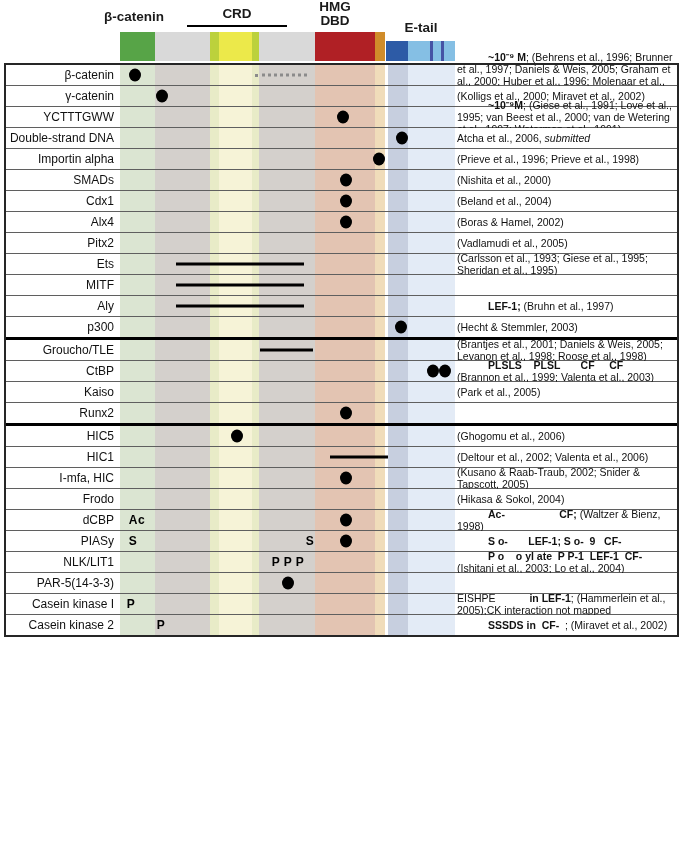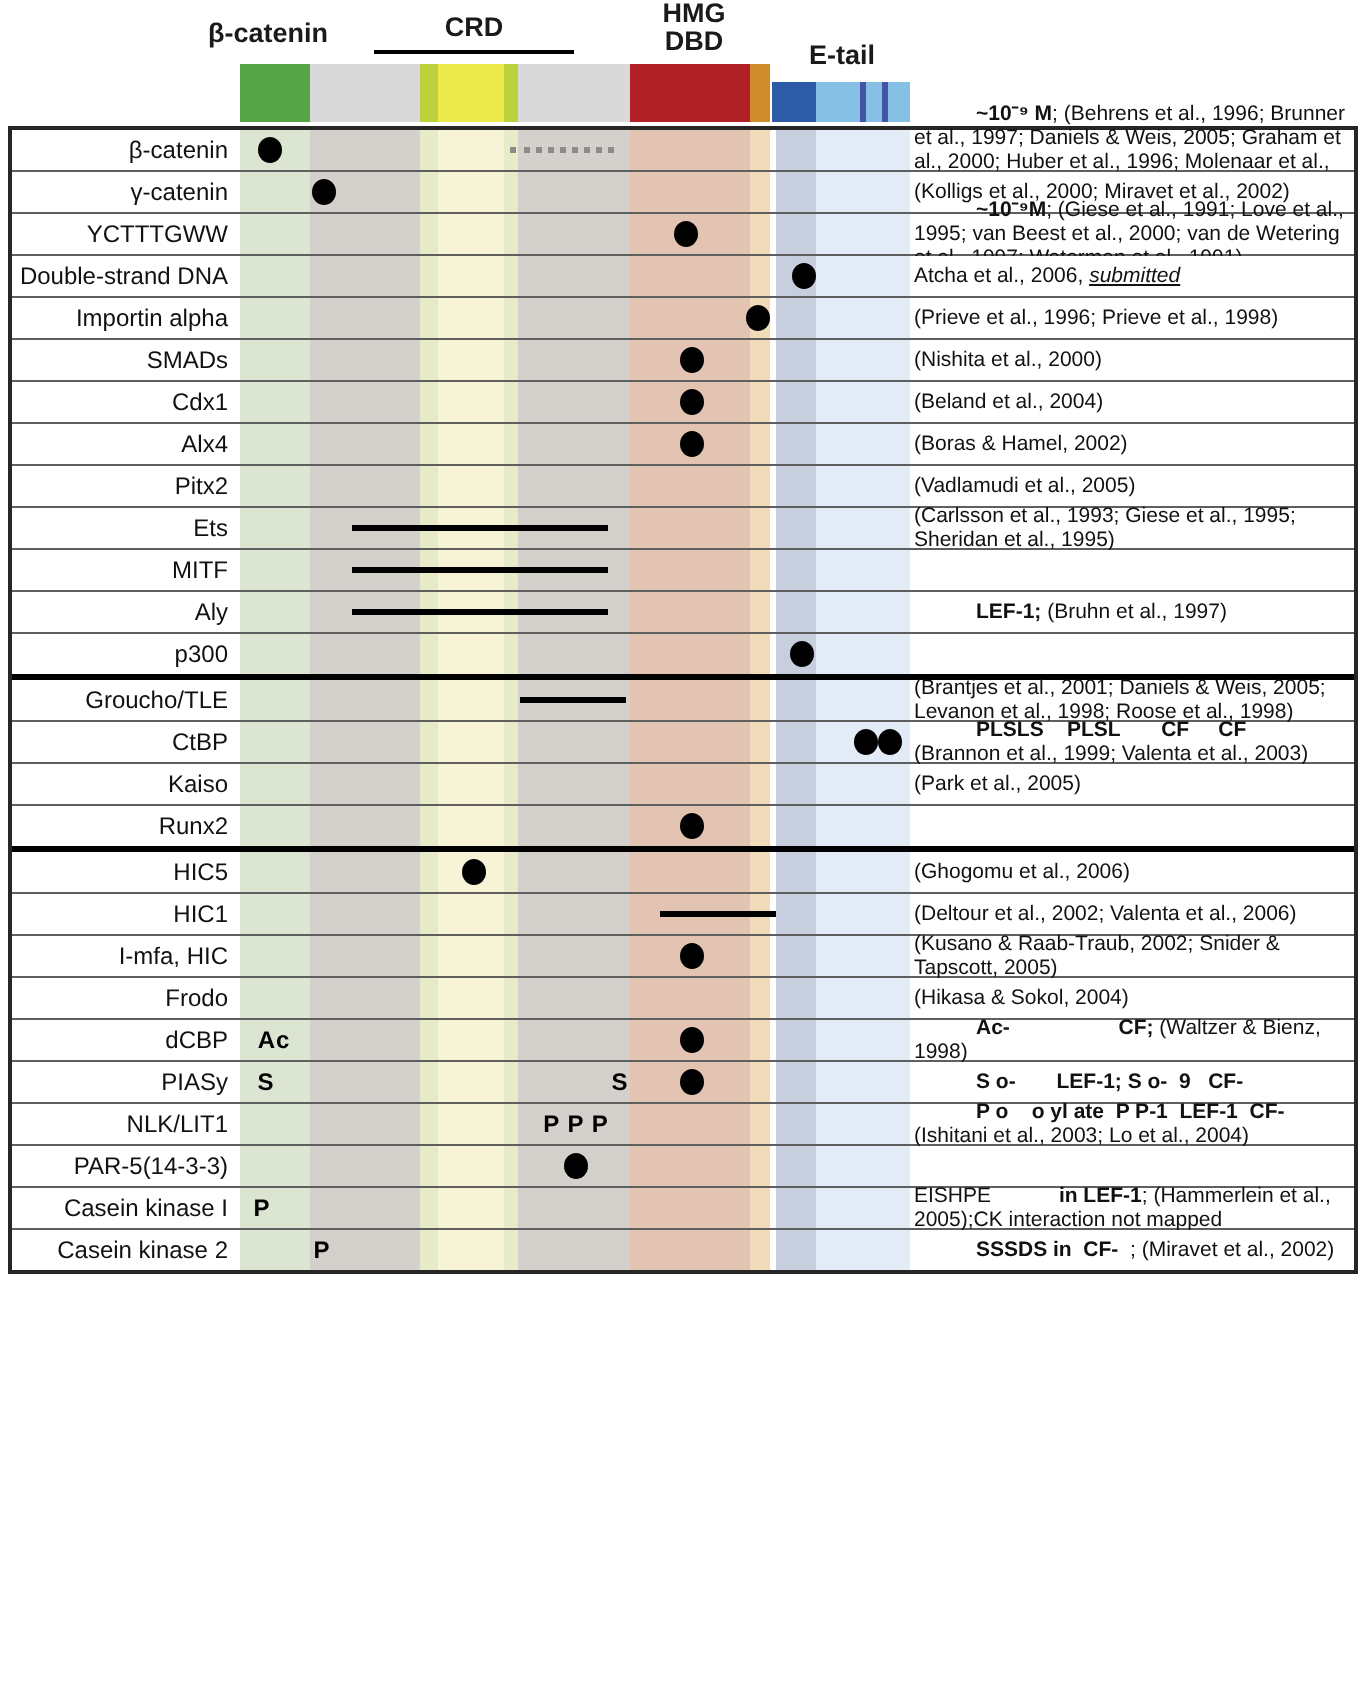"HMG" #hdr-hmg { left: 347px -> 335px }
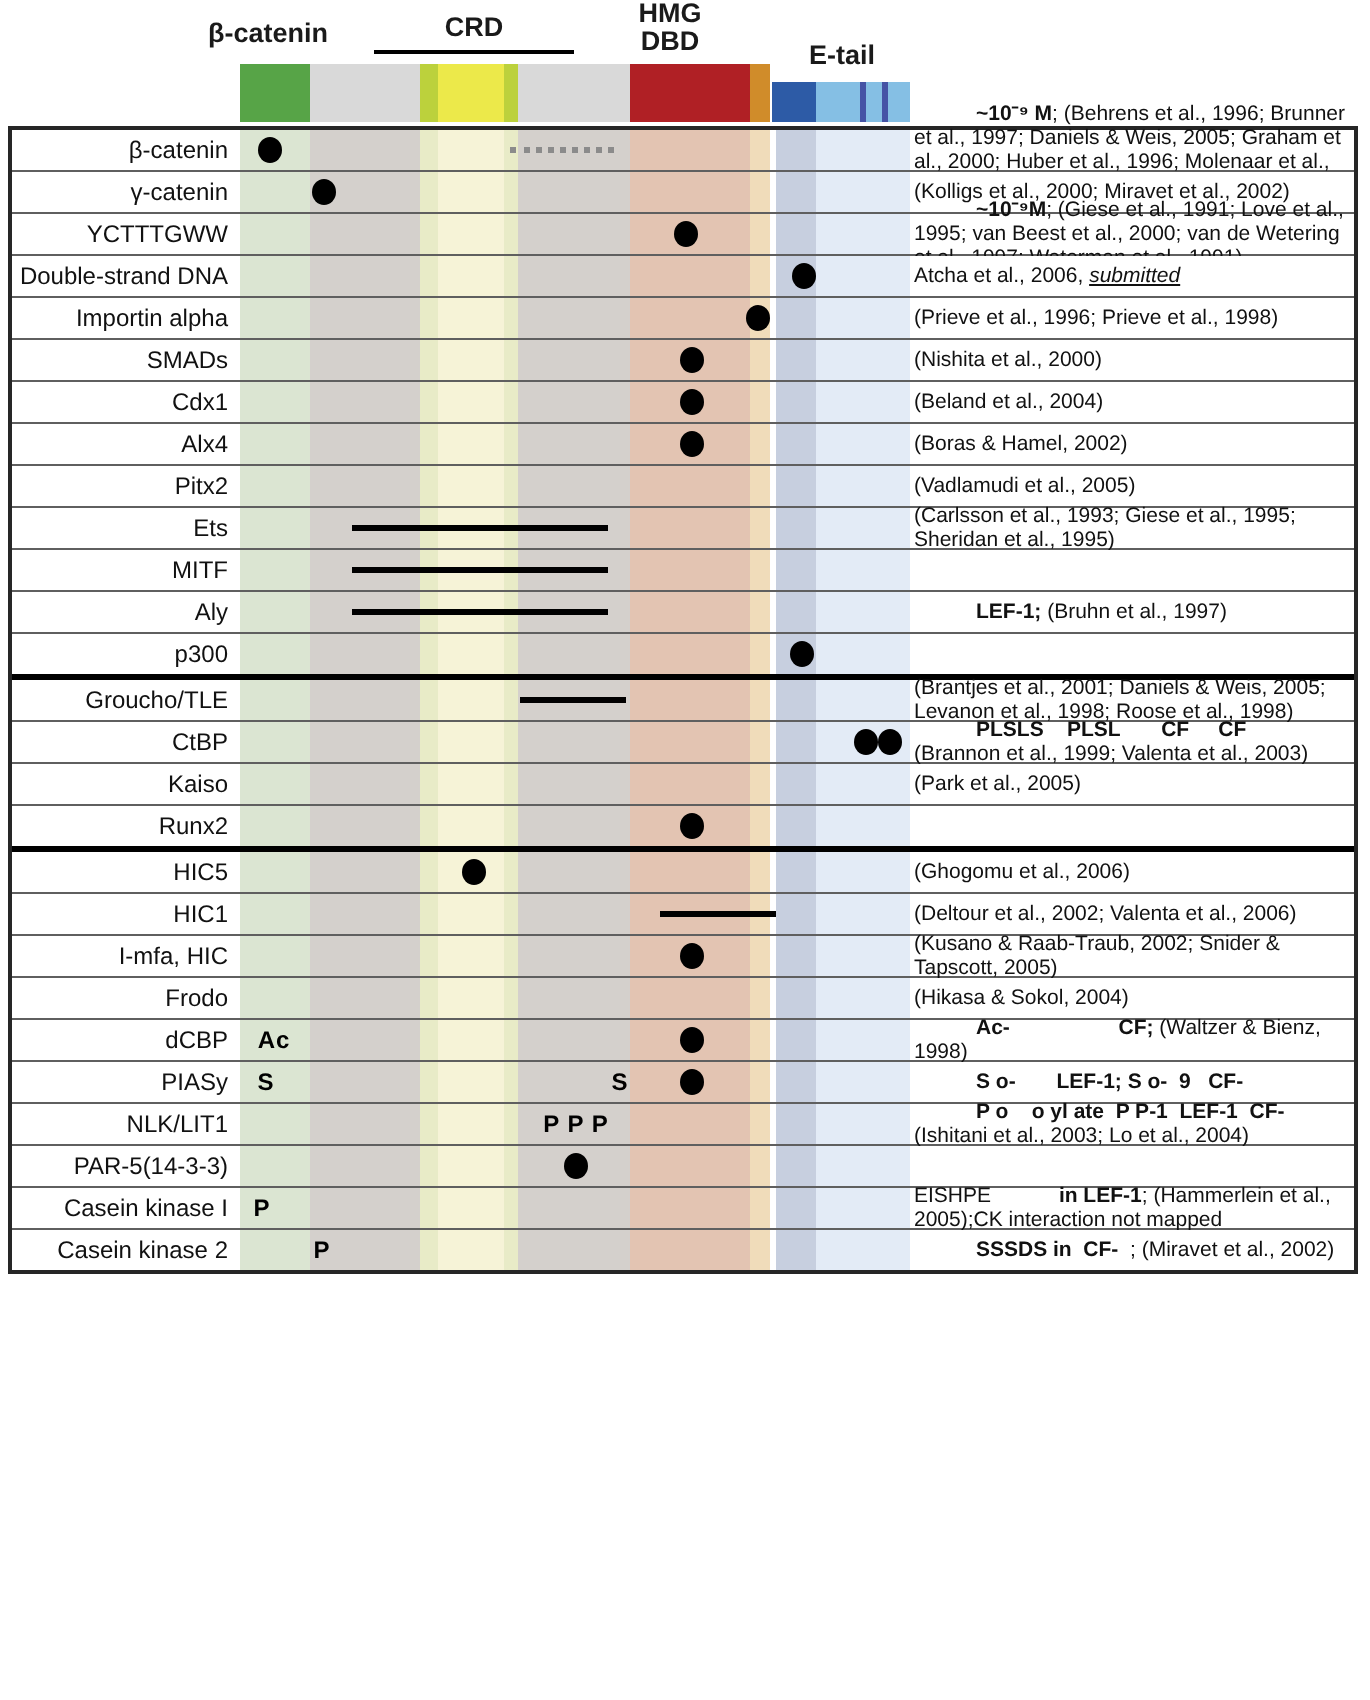"submitted" .row-ref .i { text-decoration: underline -> none }
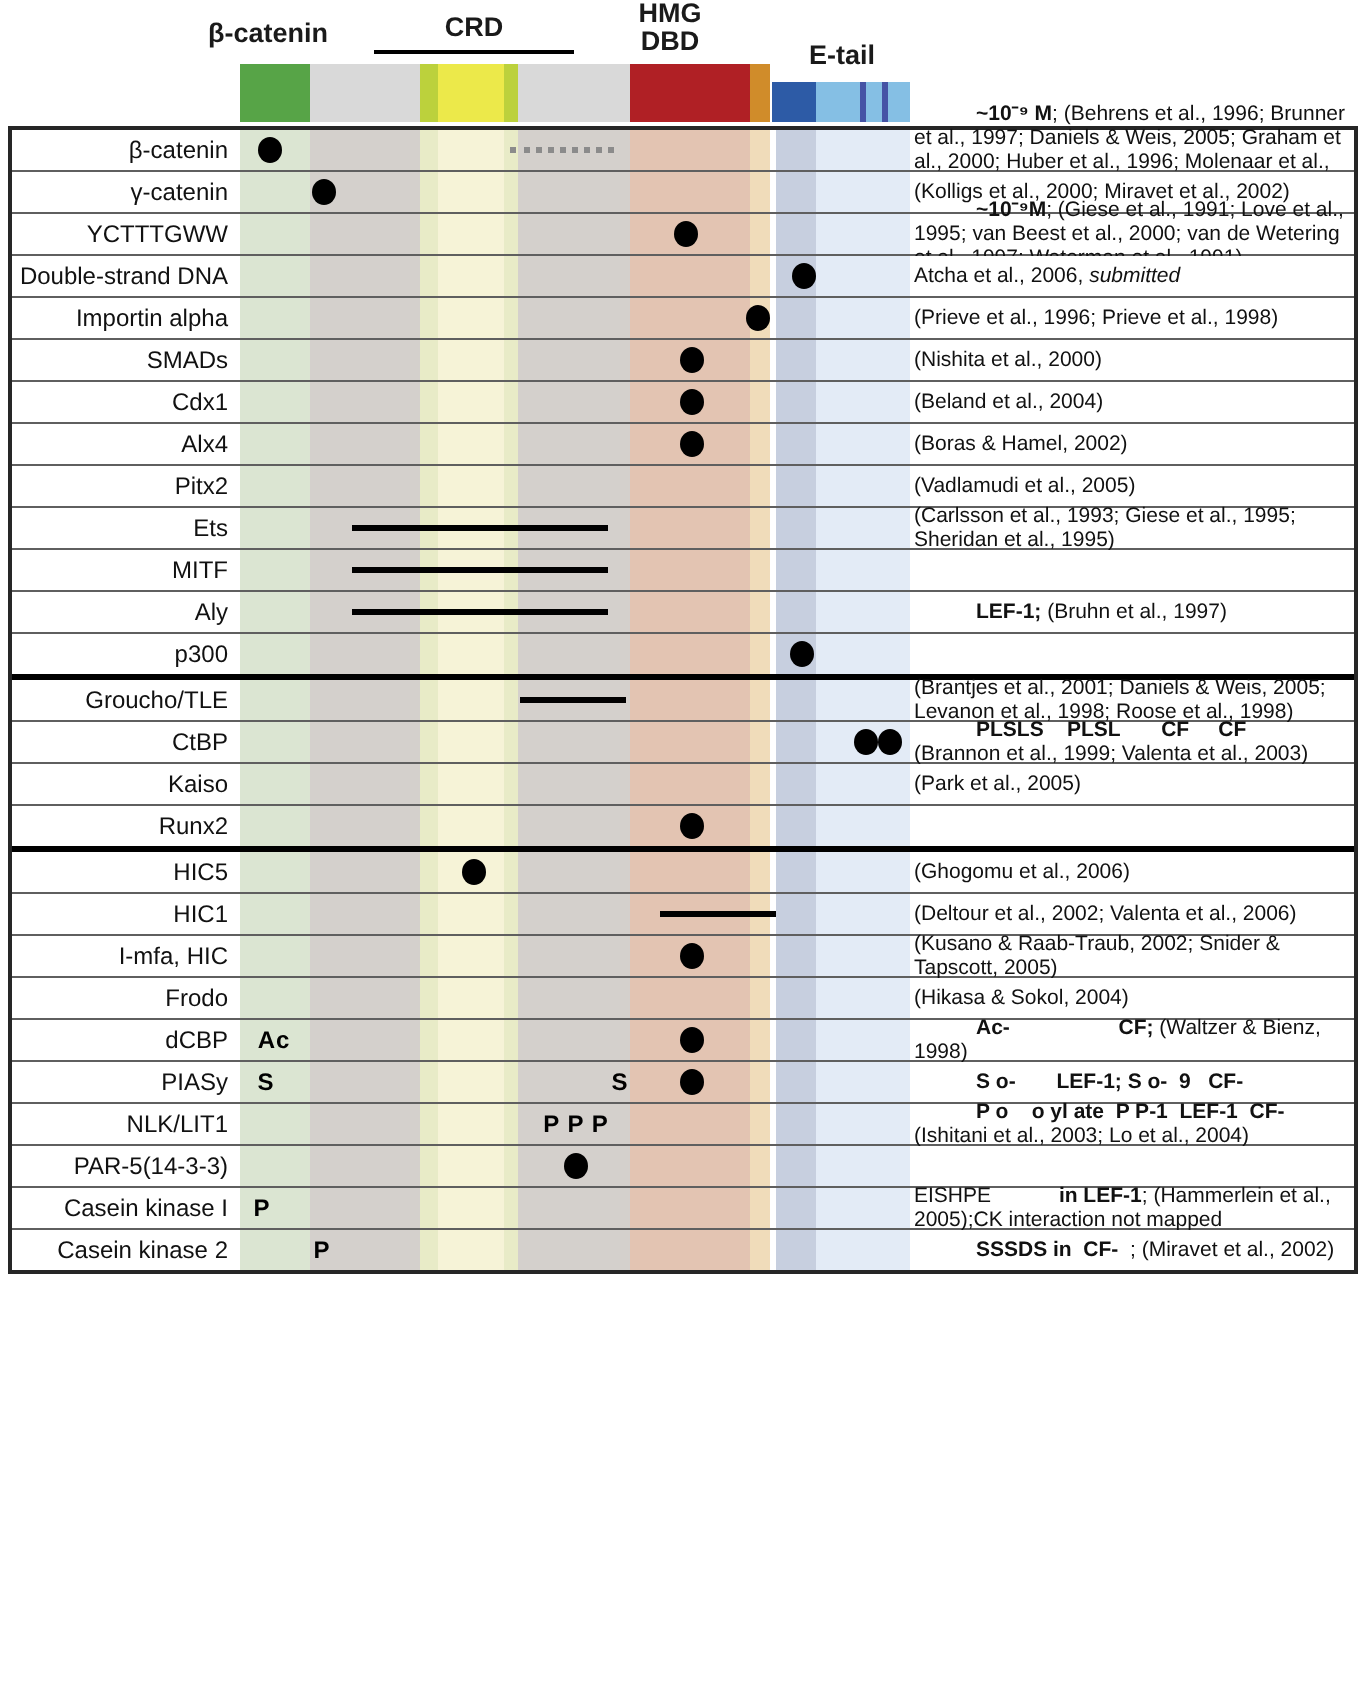"(Hecht & Stemmler, 2003)" div.row-ref { html: none -> <div><span><span>(Hecht &amp; Stemmler, 2003)</span></span></div> }
